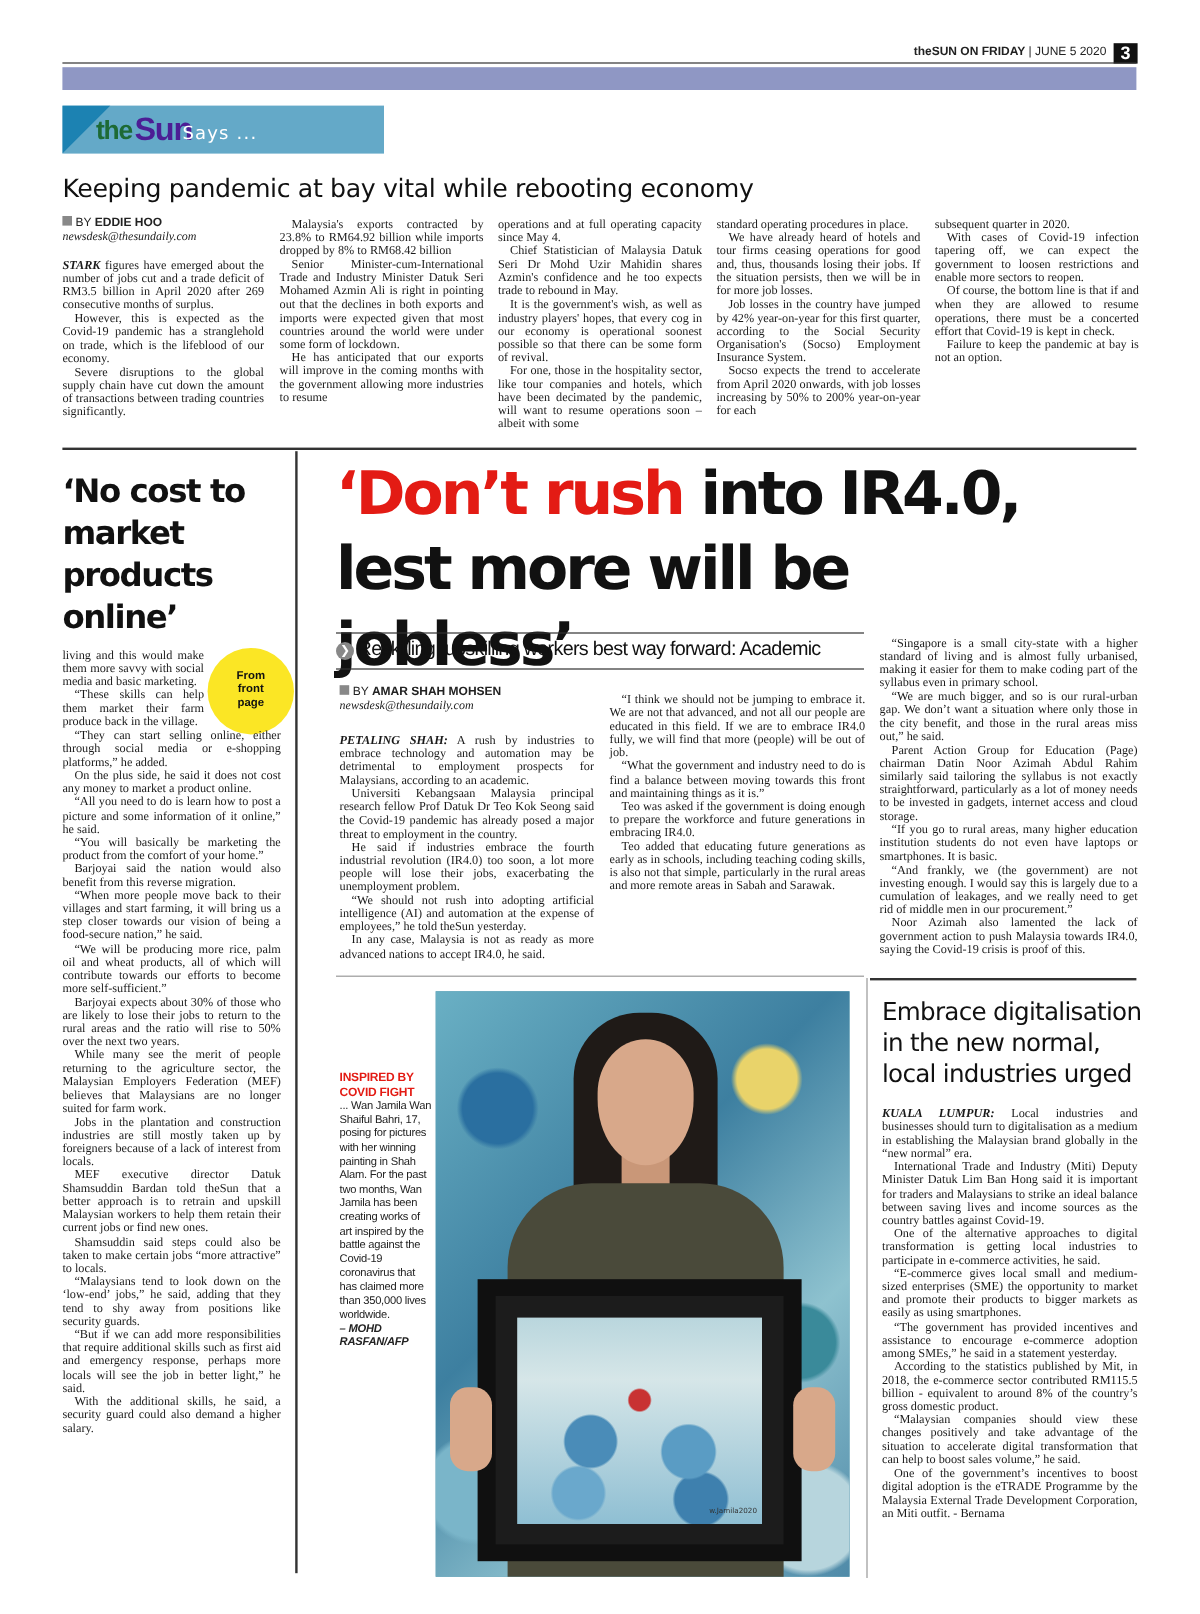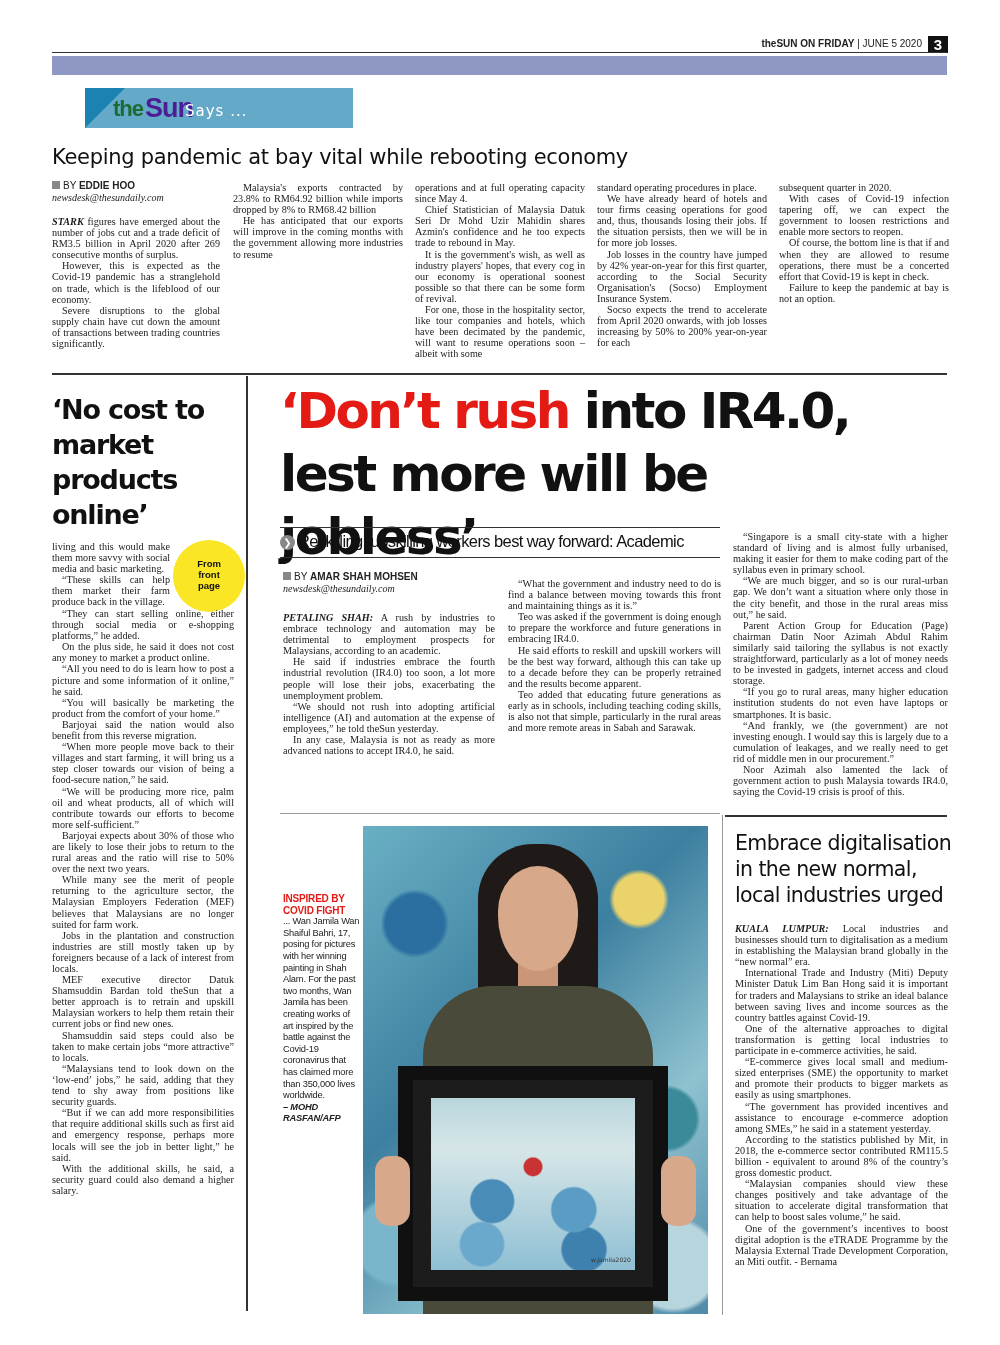"the" .says-banner { margin-left: 33px -> none }
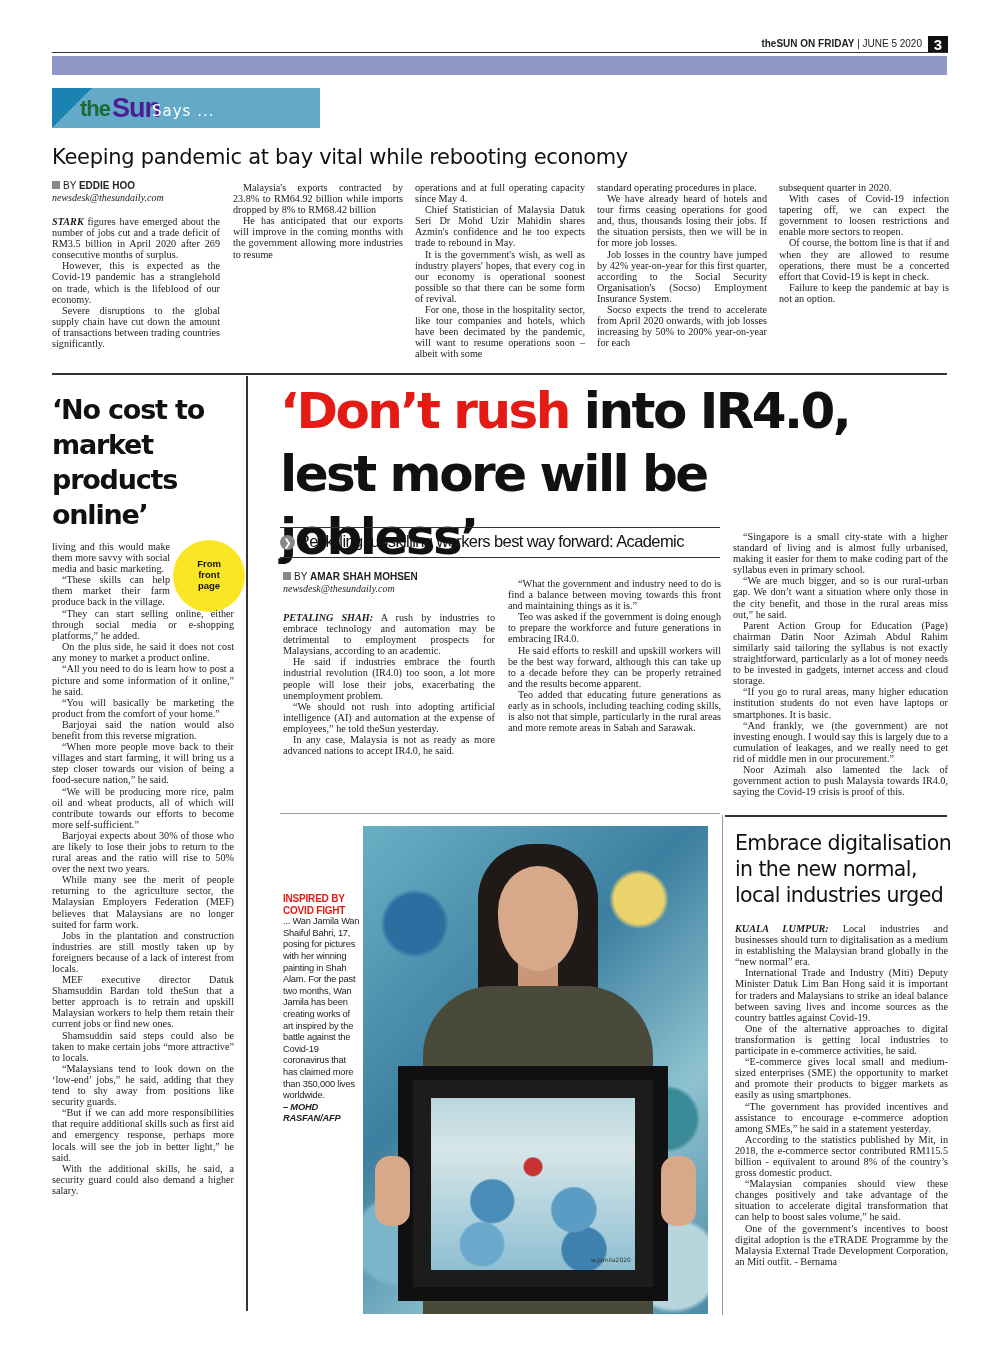"Senior Minister-cum-International Trade" p { html: none -> <p>Senior Minister-cum-International Trade and Industry Minister Datuk Seri Mohamed Azmin Ali is right in pointing out that the declines in both exports and imports were expected given that most countries around the world were under some form of lockdown.</p> }
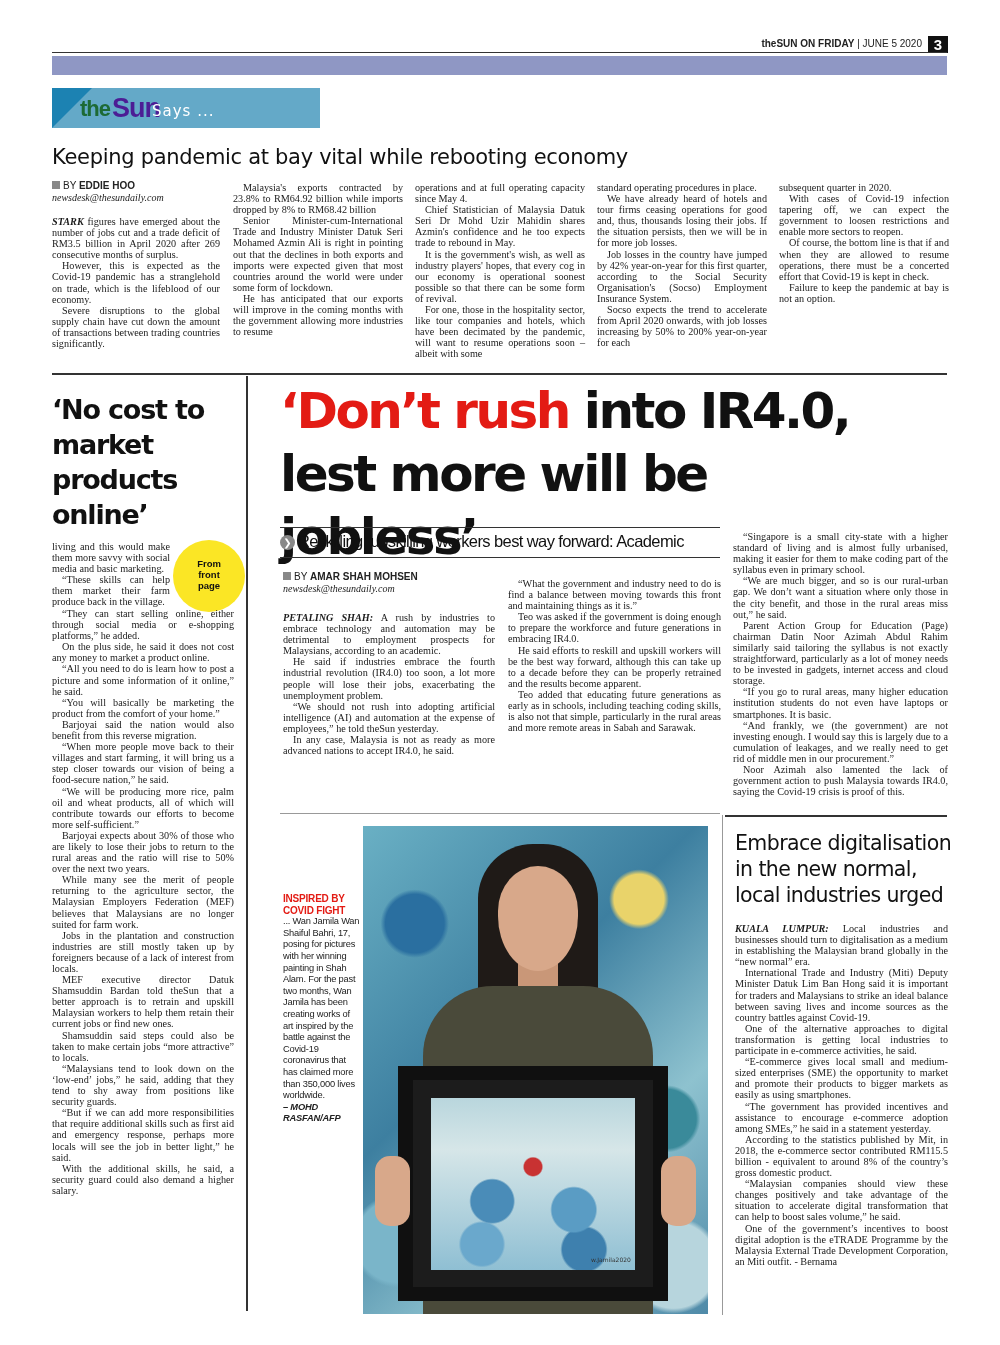"“I think we should not" p { html: none -> <p>“I think we should not be jumping to embrace it. We are not that advanced, and not all our people are educated in this field. If we are to embrace IR4.0 fully, we will find that more (people) will be out of job.</p> }
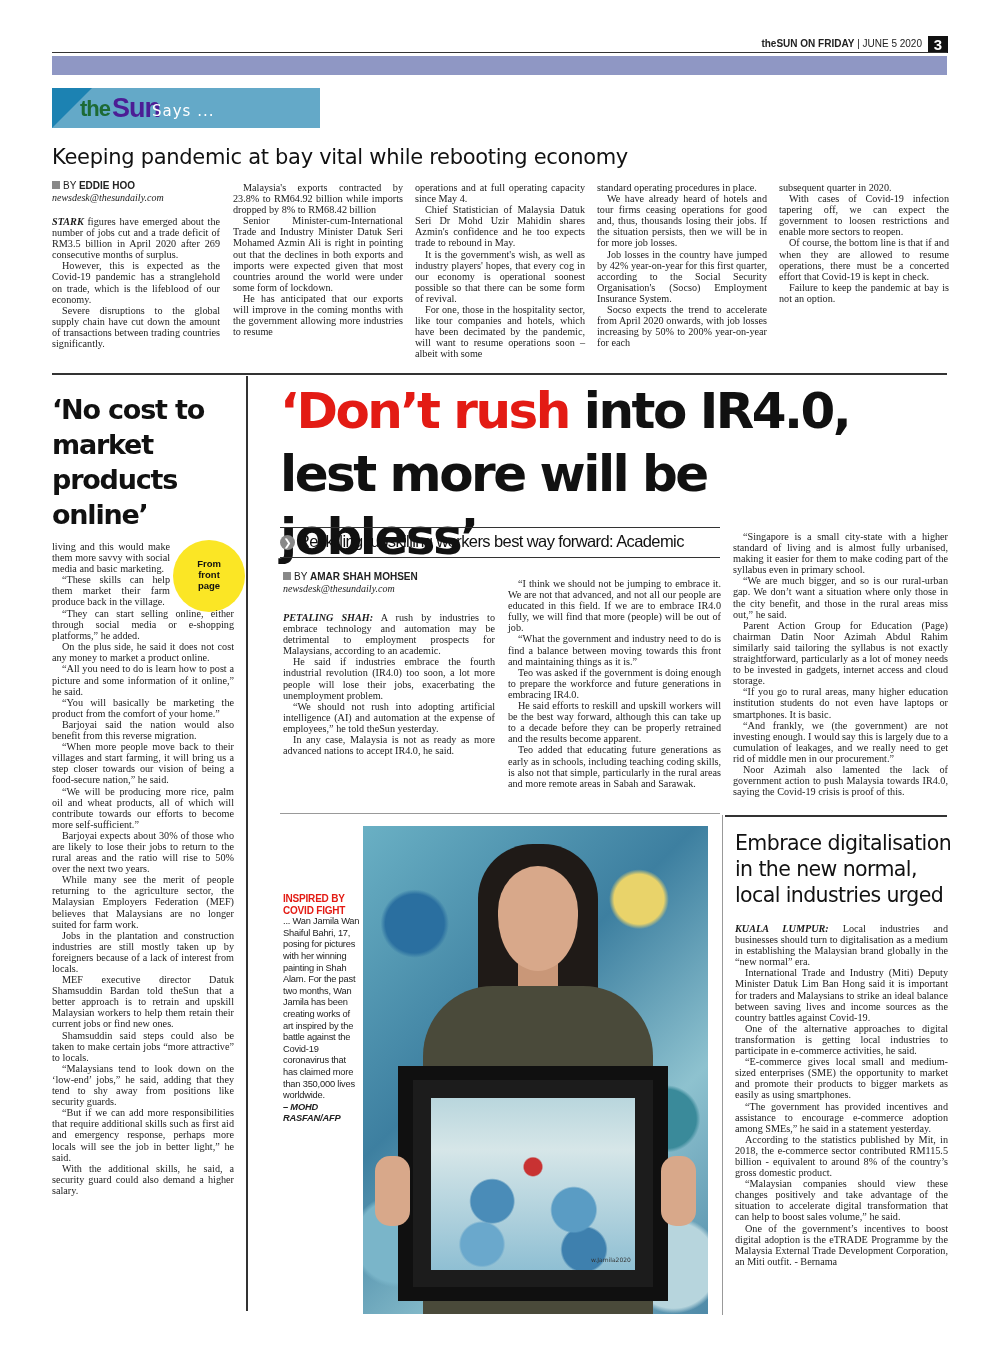"Universiti Kebangsaan Malaysia principal" p { html: none -> <p>Universiti Kebangsaan Malaysia principal research fellow Prof Datuk Dr Teo Kok Seong said the Covid-19 pandemic has already posed a major threat to employment in the country.</p> }
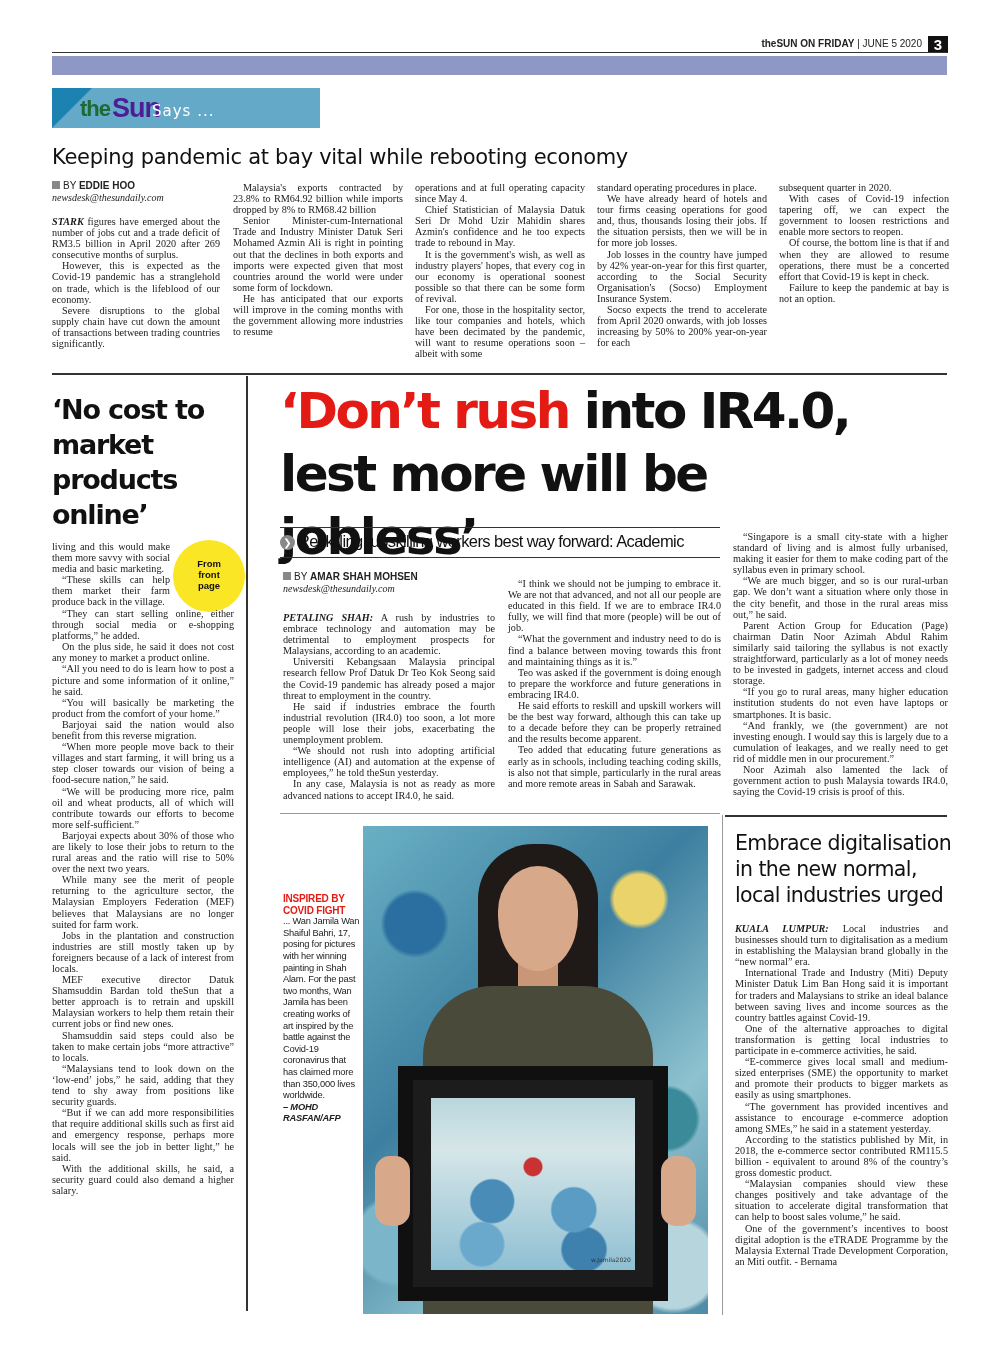"He said efforts to reskill" p { html: <p>He said efforts to reskill and upskill workers will be the best way forward, although this can take up to a decade before they can be properly retrained and the results become apparent.</p> -> none }
